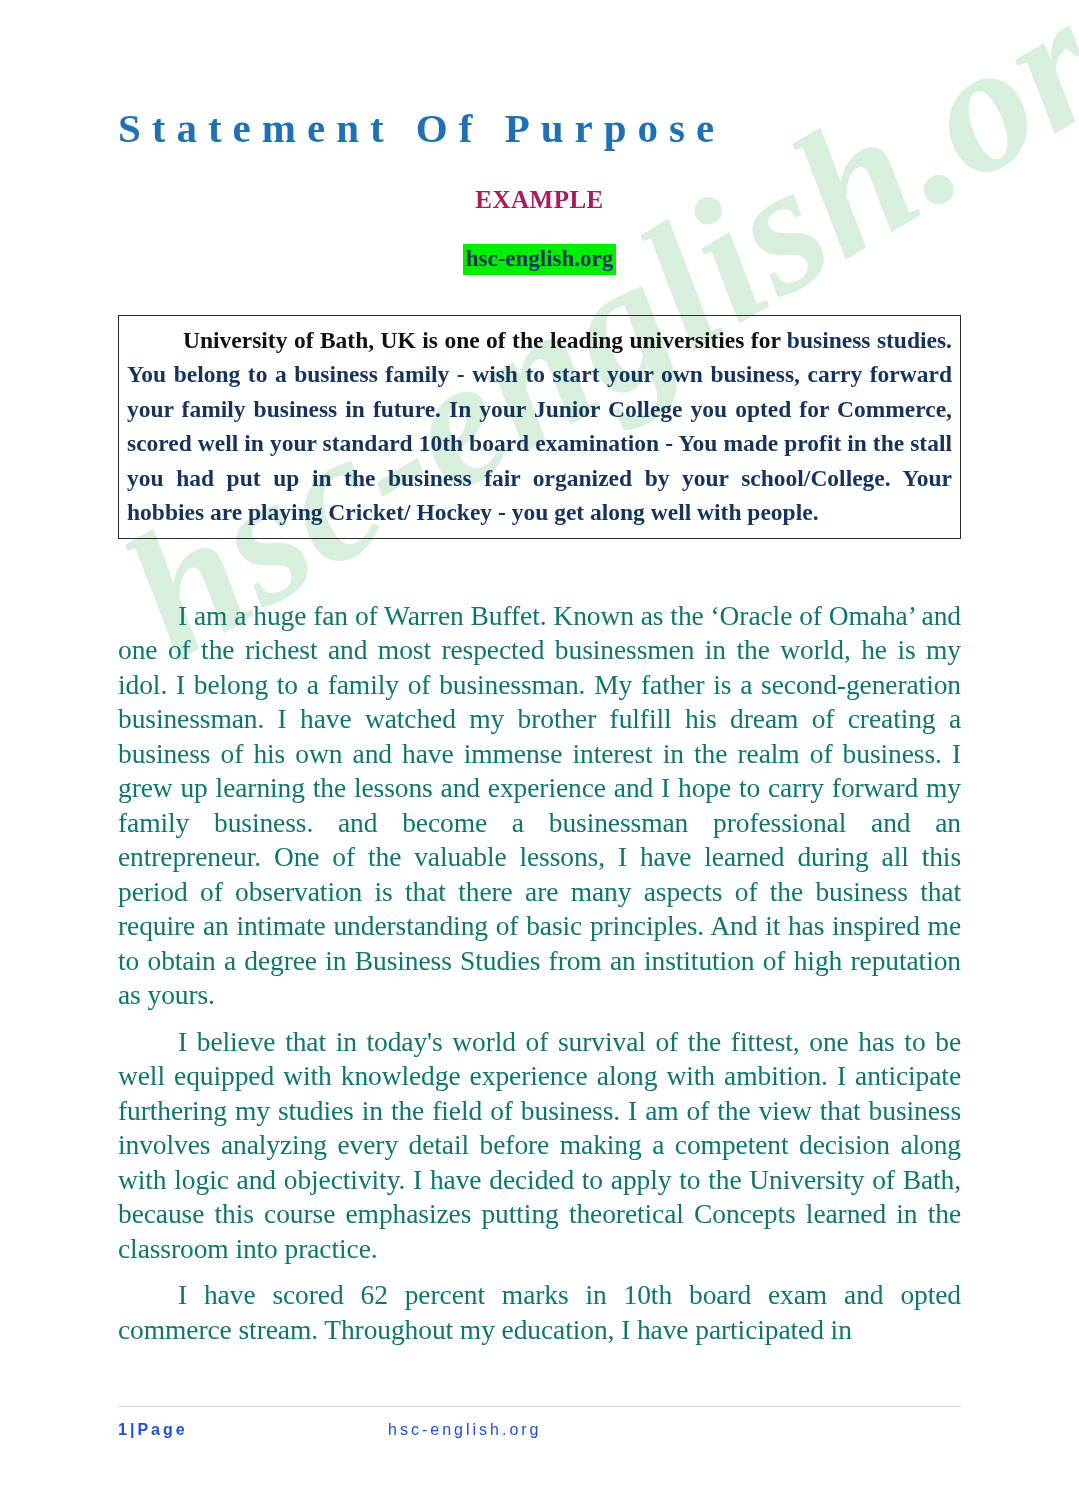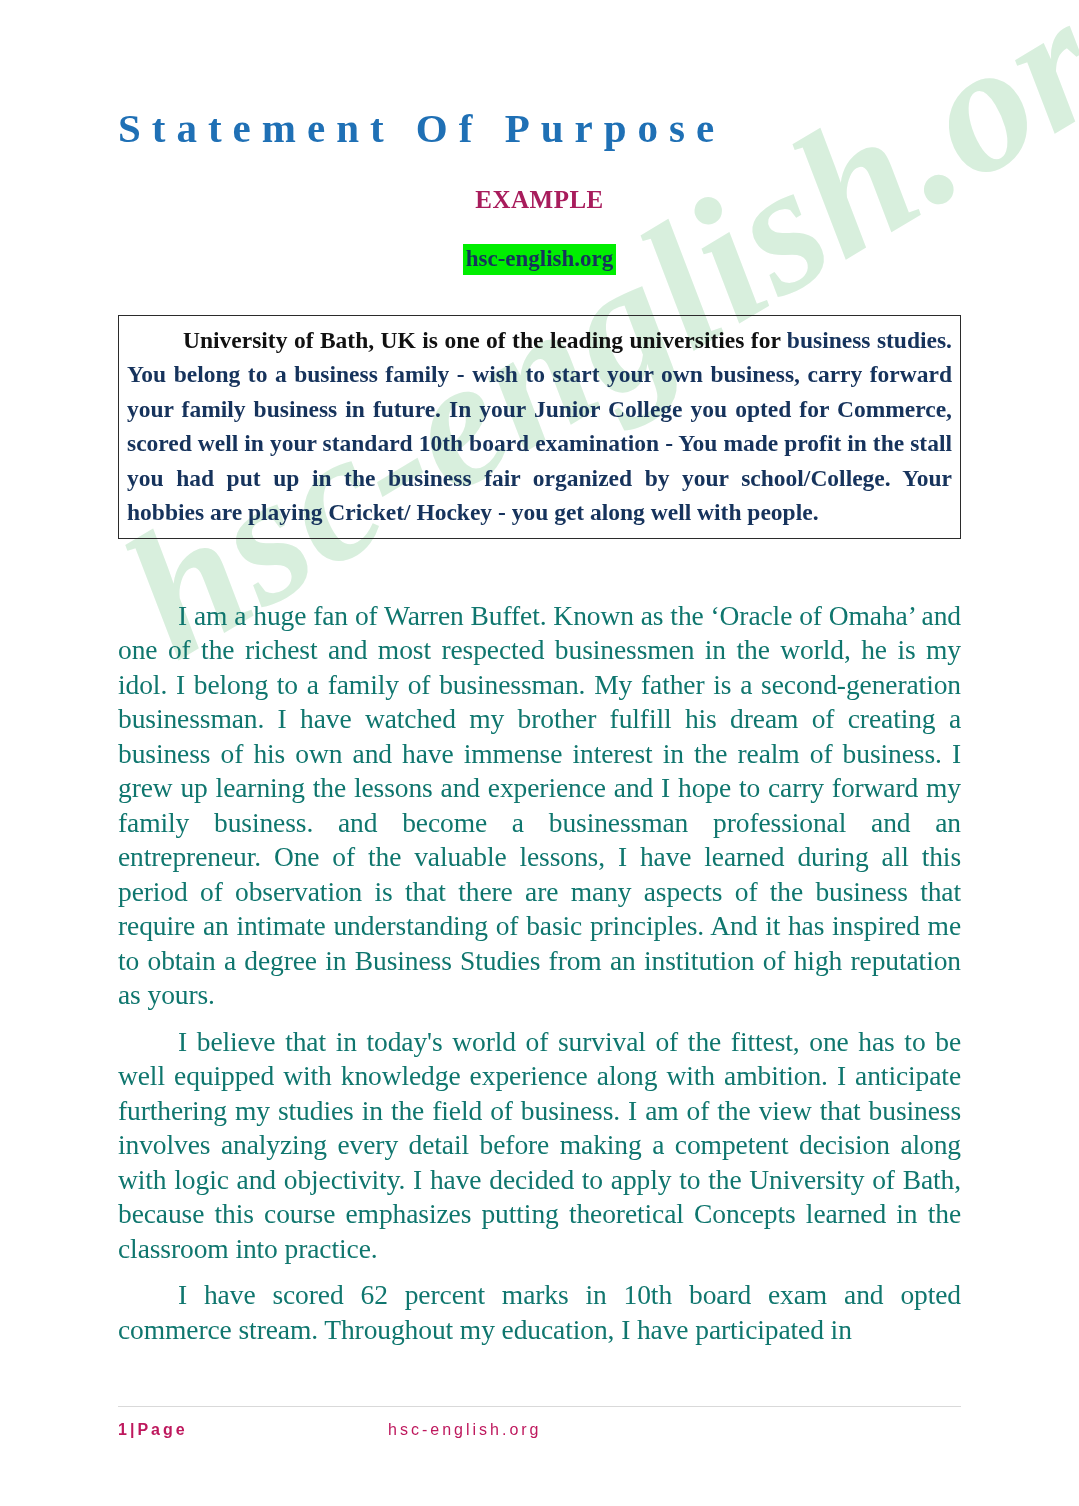"1|Page" #footer-inner { color: #be185d -> #1d4ed8 }
